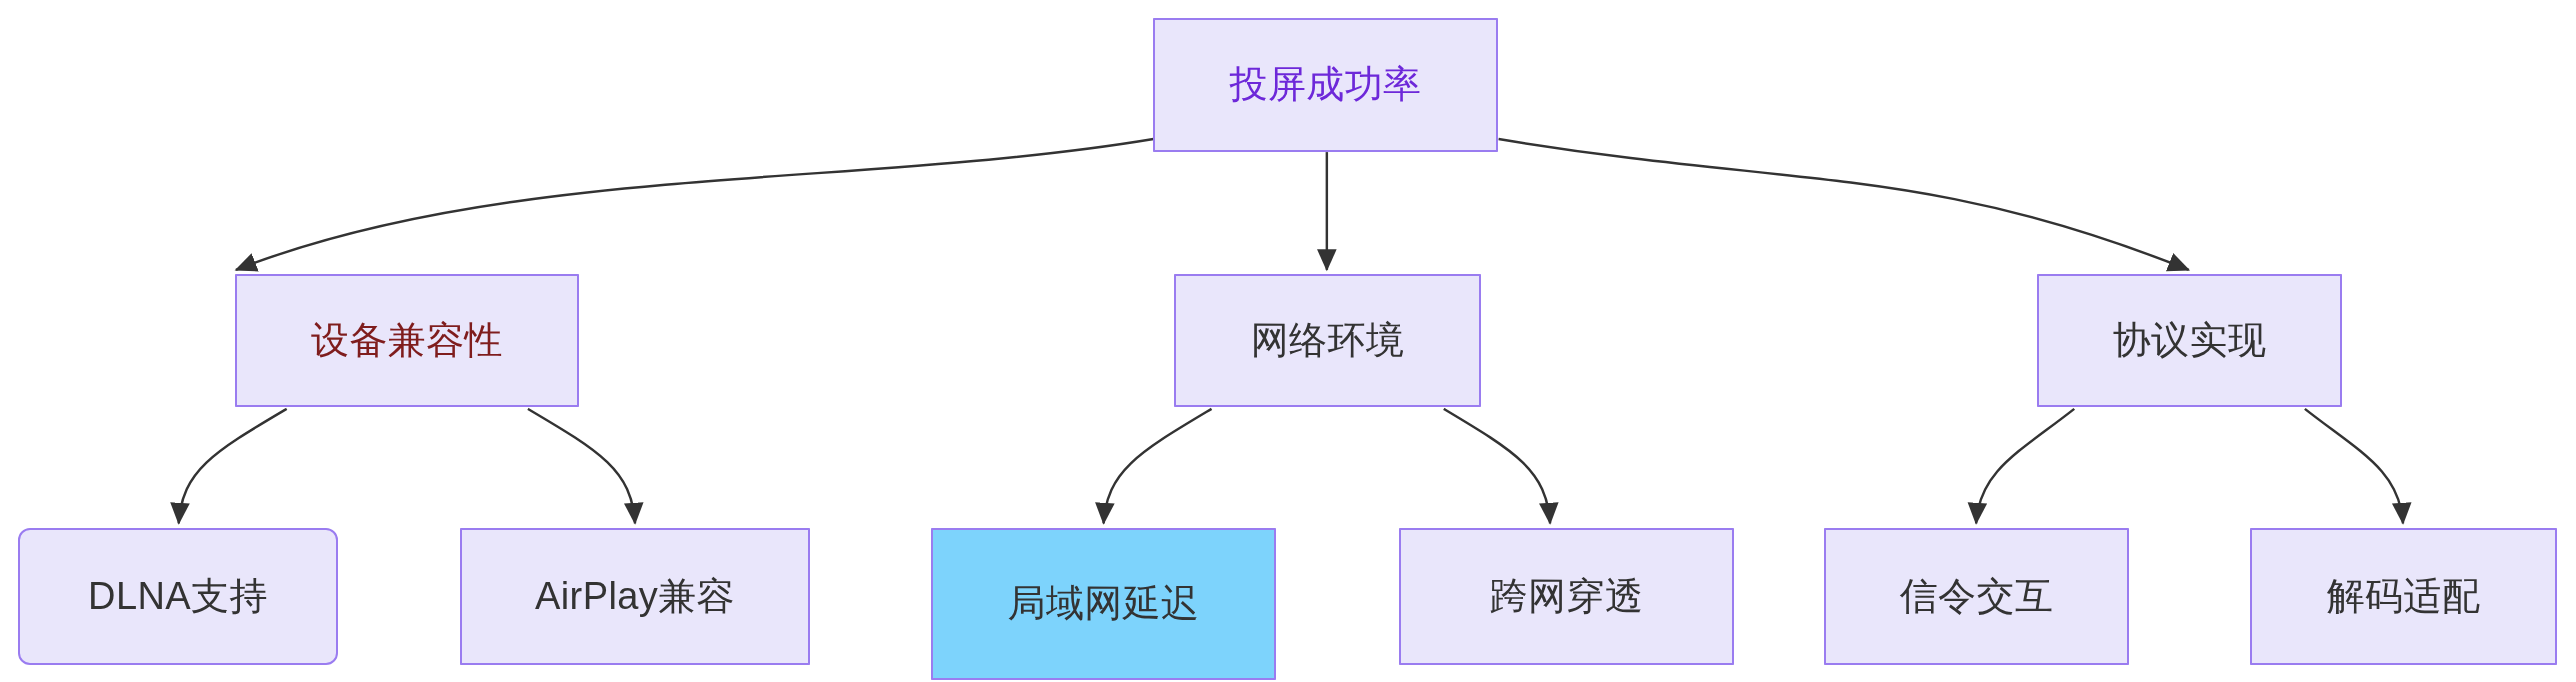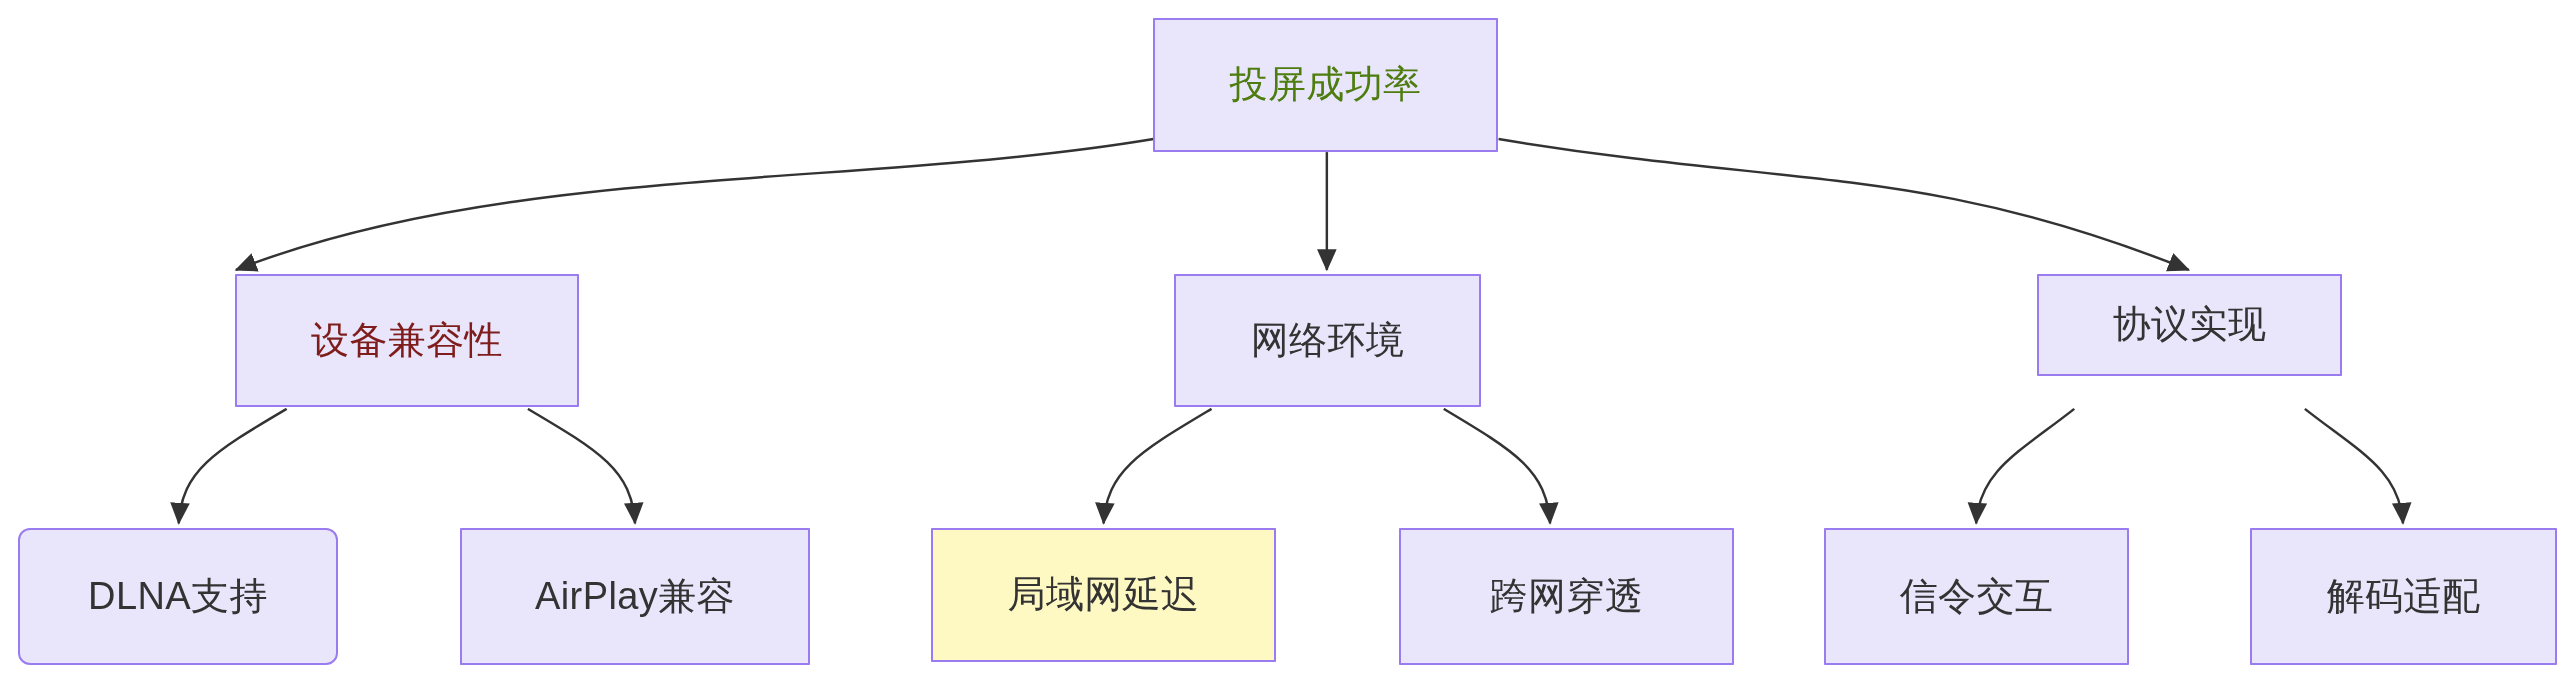"投屏成功率" span.node-label { color: #4d7c0f -> #6d28d9 }
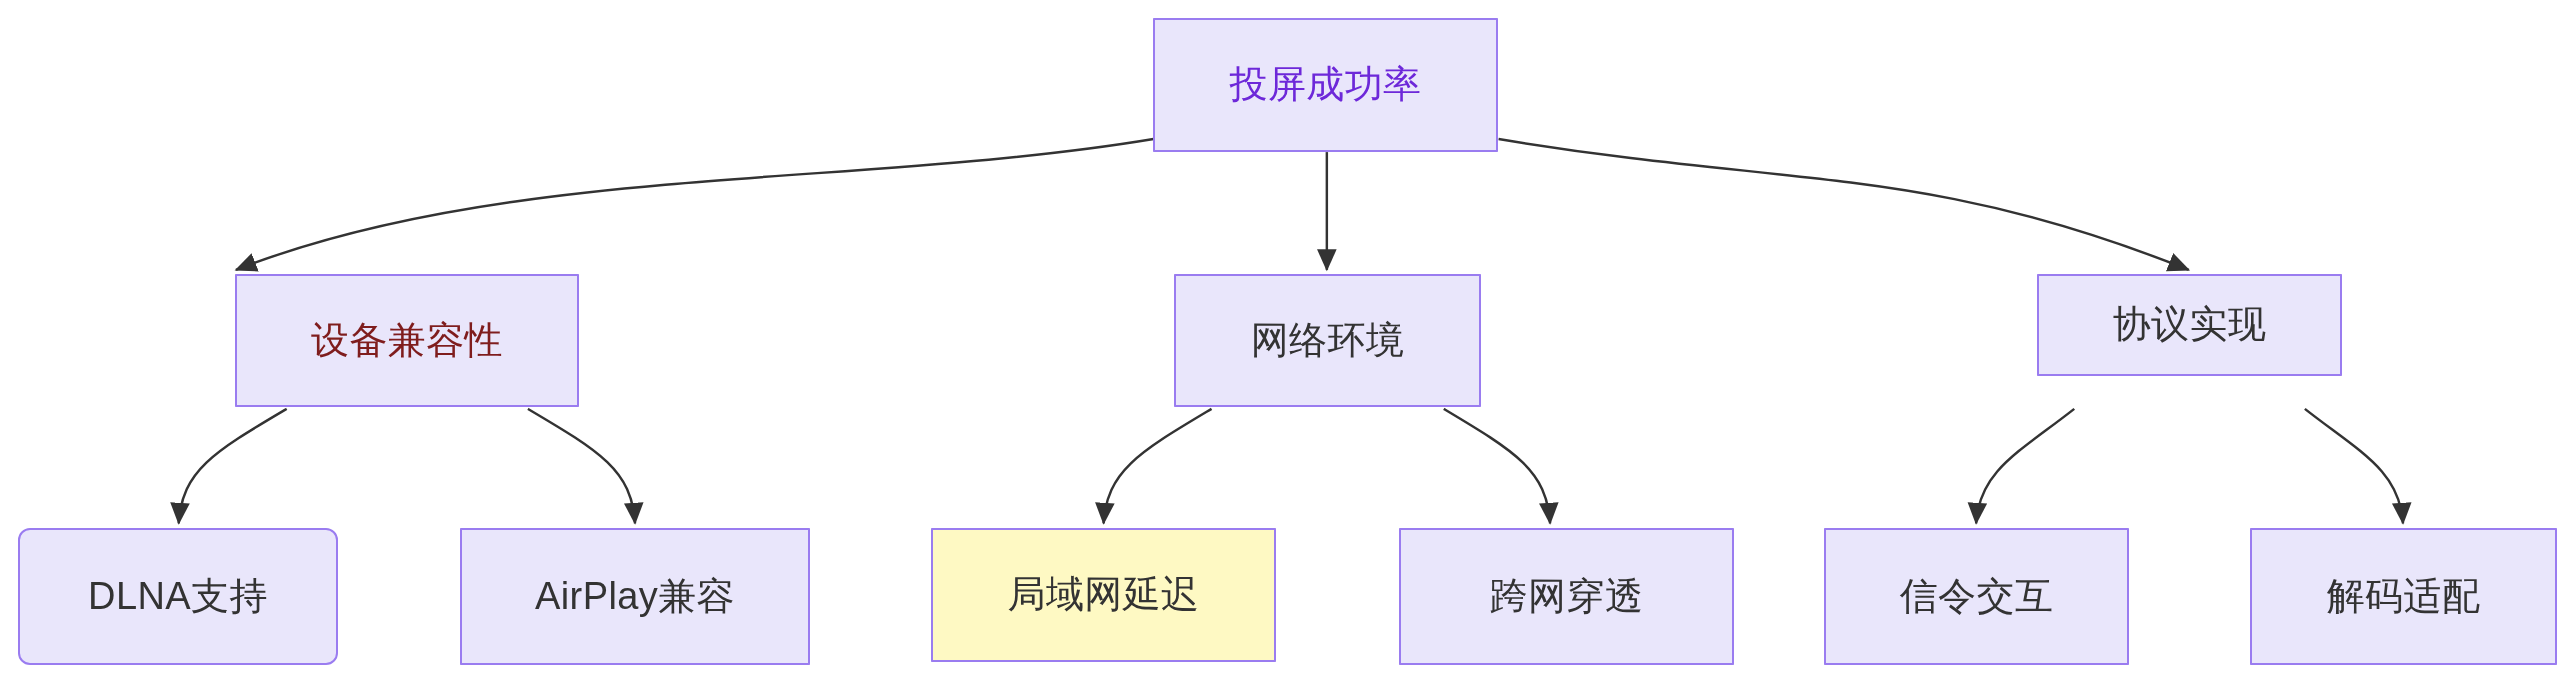"协议实现" div.node { height: 102px -> 133px }
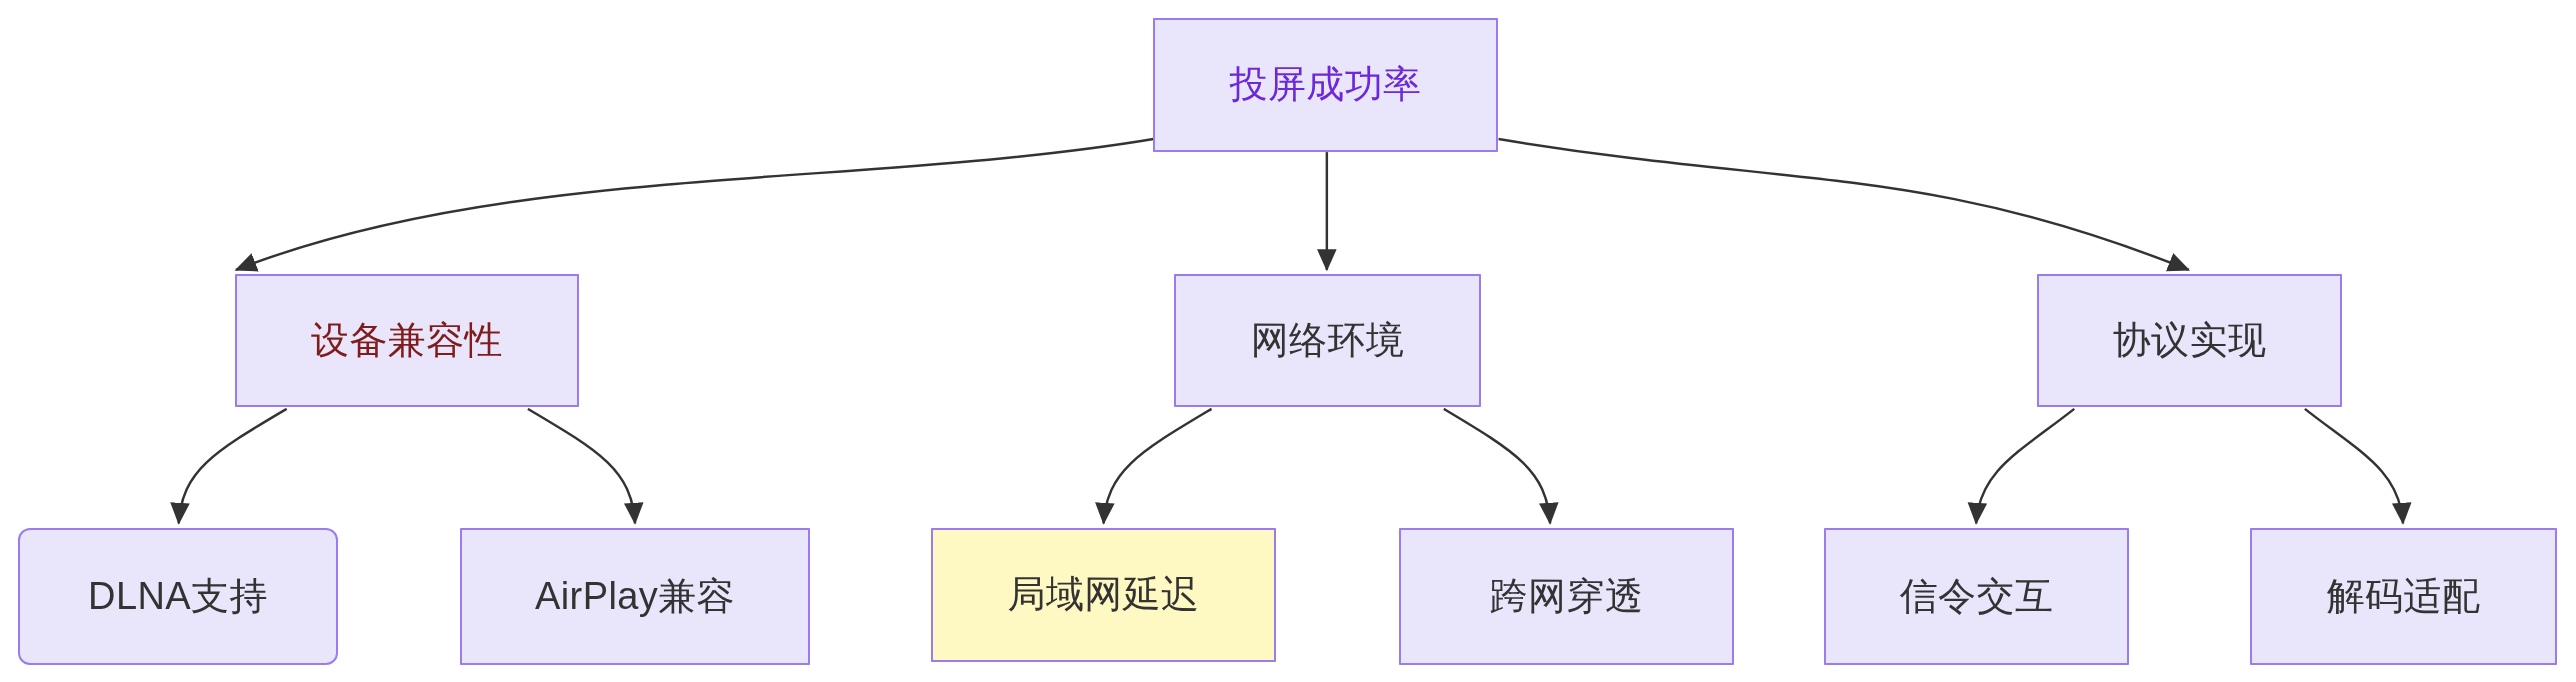"局域网延迟" div.node { background: #fef9c3 -> #7dd3fc; height: 134px -> 152px }
